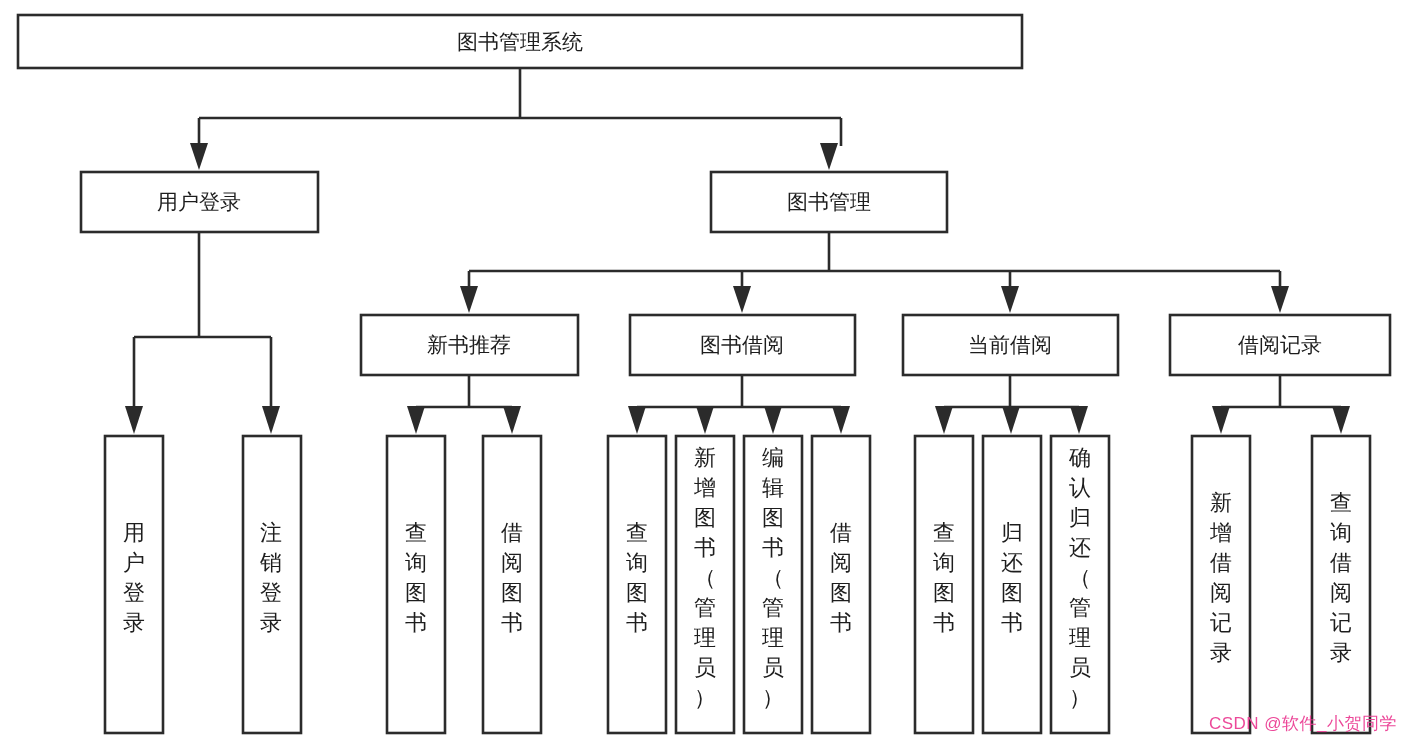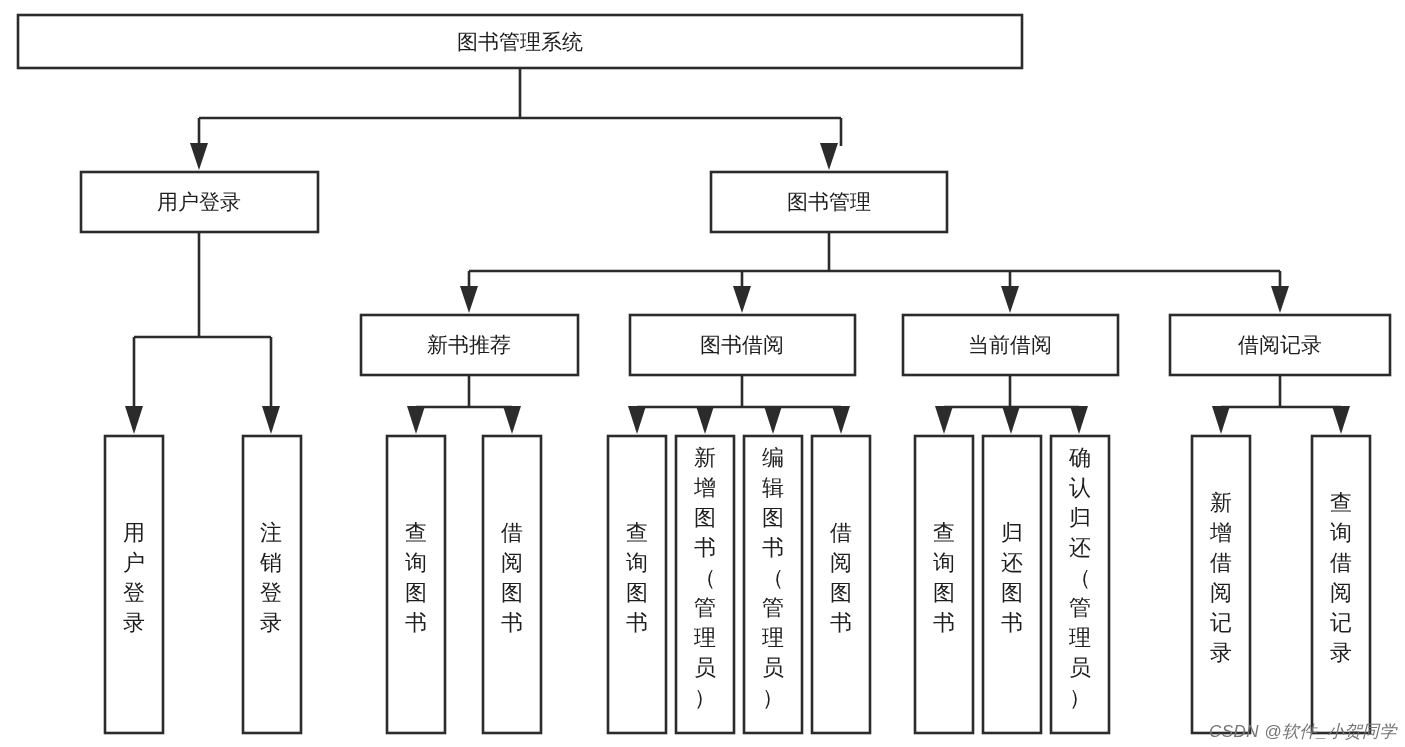"CSDN @软件_小贺同学" .watermark { bottom: 4px -> 12px; color: #737373 -> #ec4899; font-style: italic -> none }
